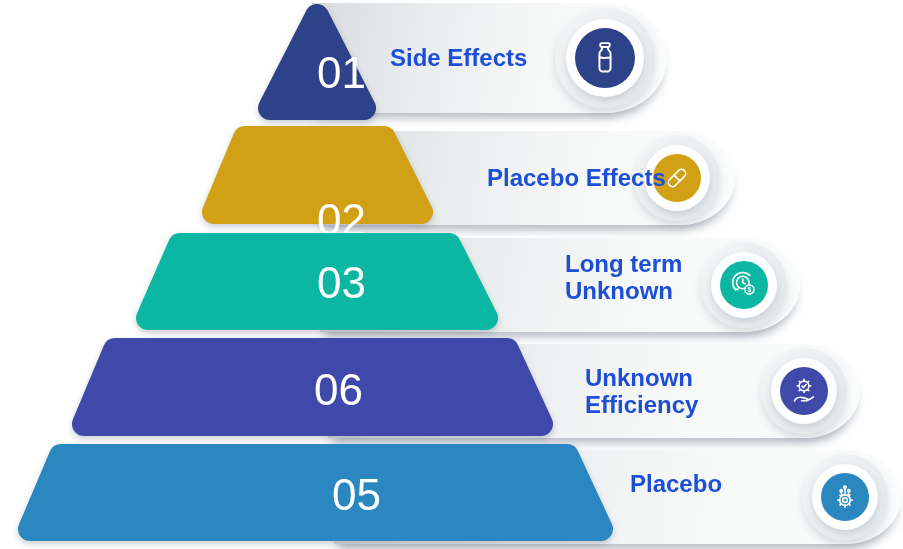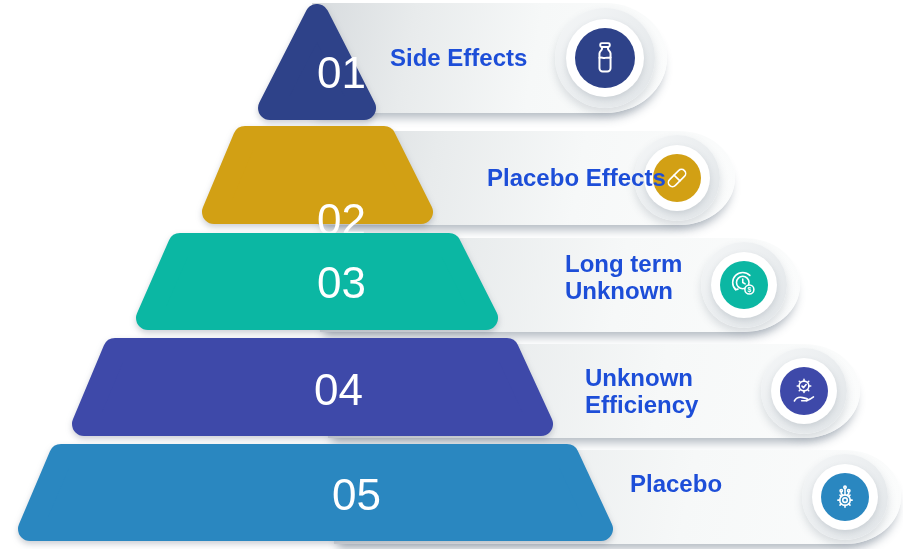"04" div.num { text: 04 -> 06 }
